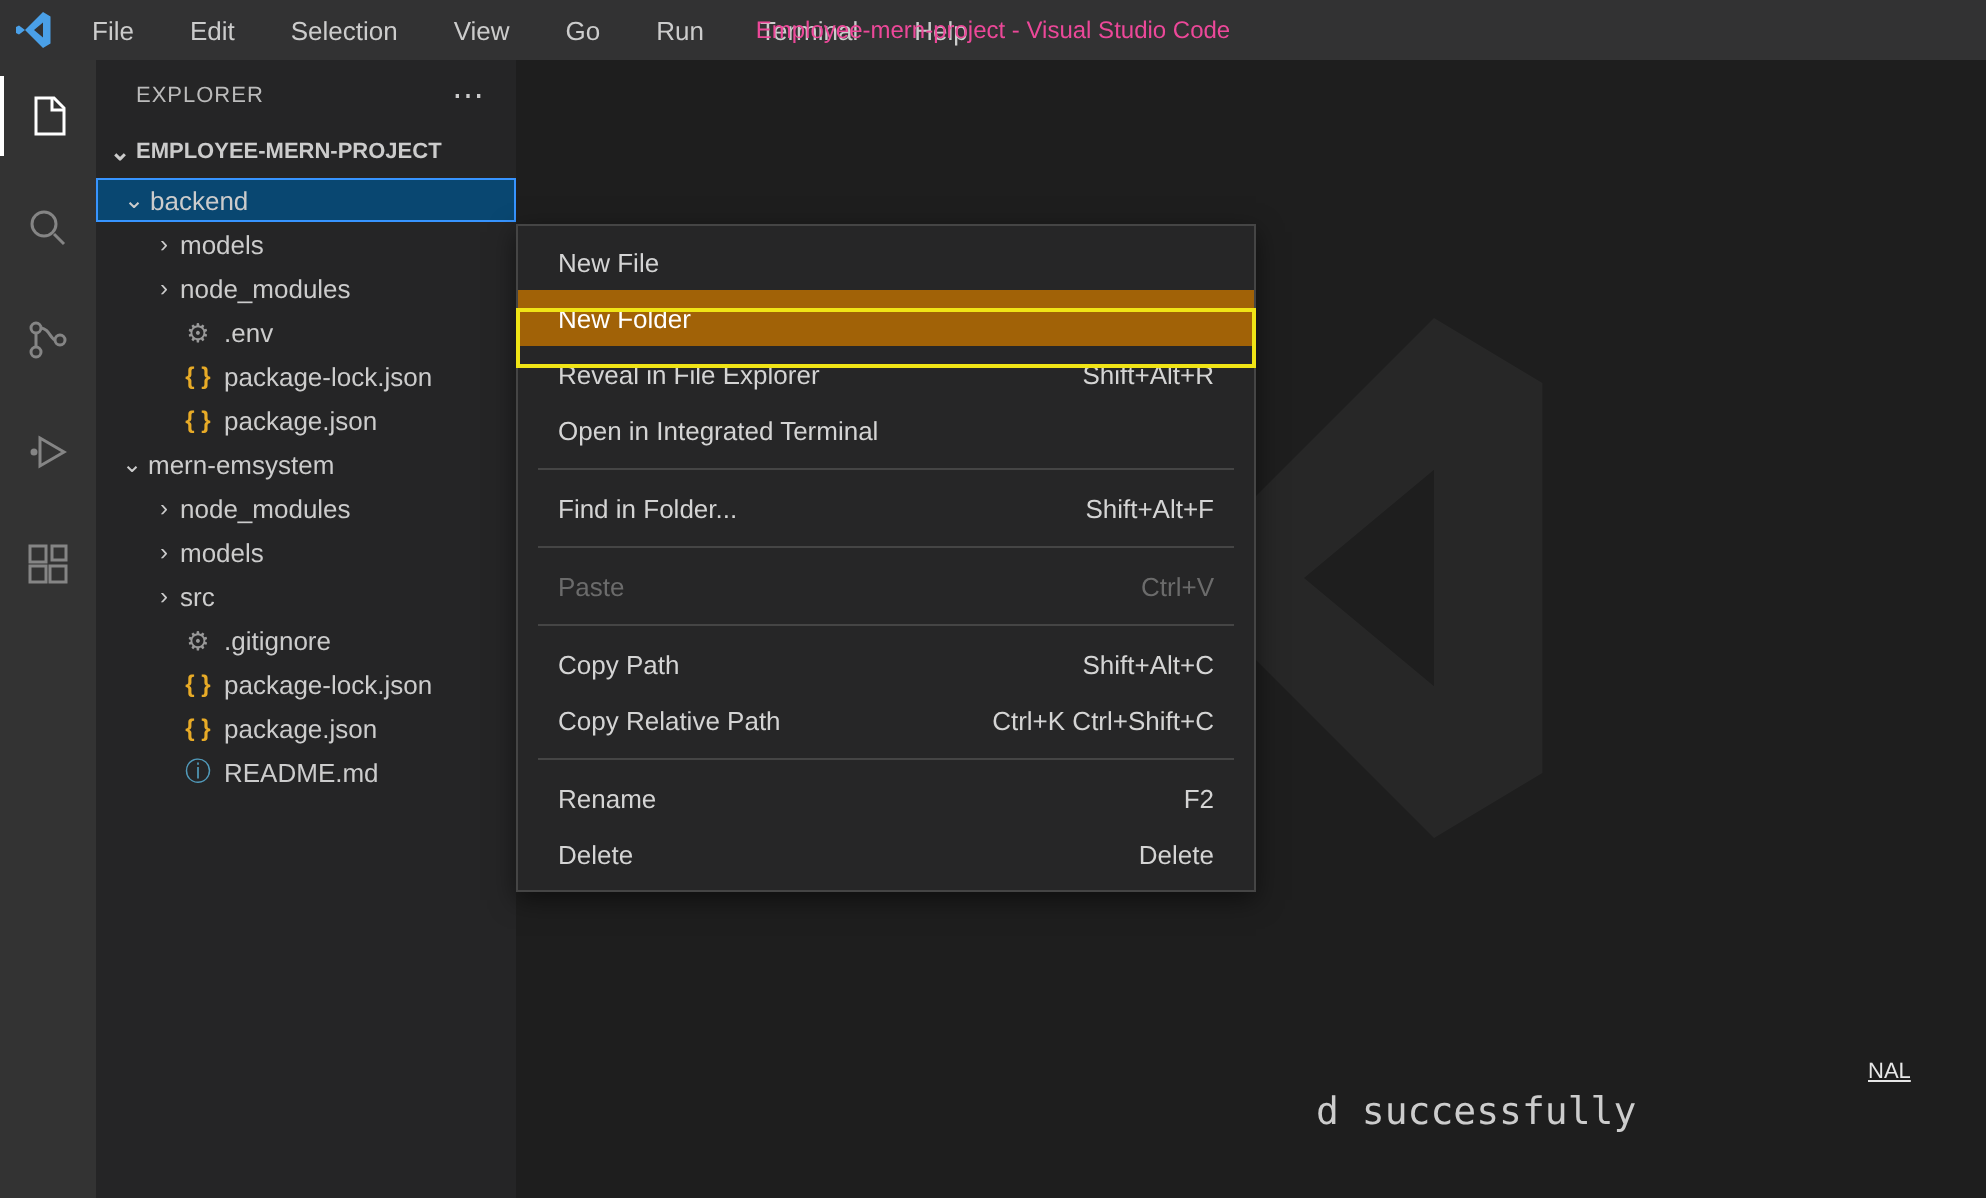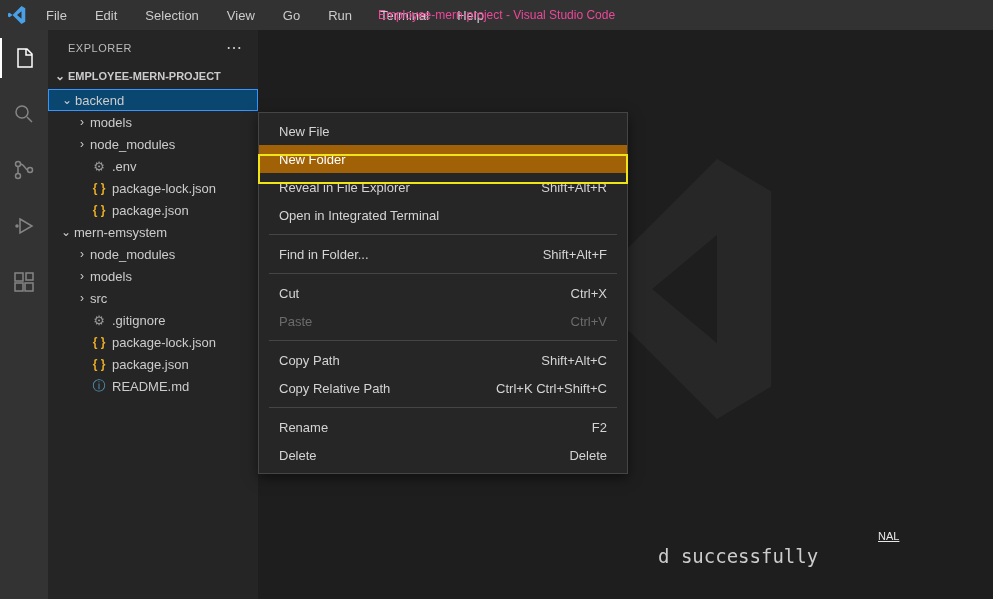"Cut" div.ctx-item { html: <div> <span>Cut</span> <span>Ctrl+X</span> </div> -> none }
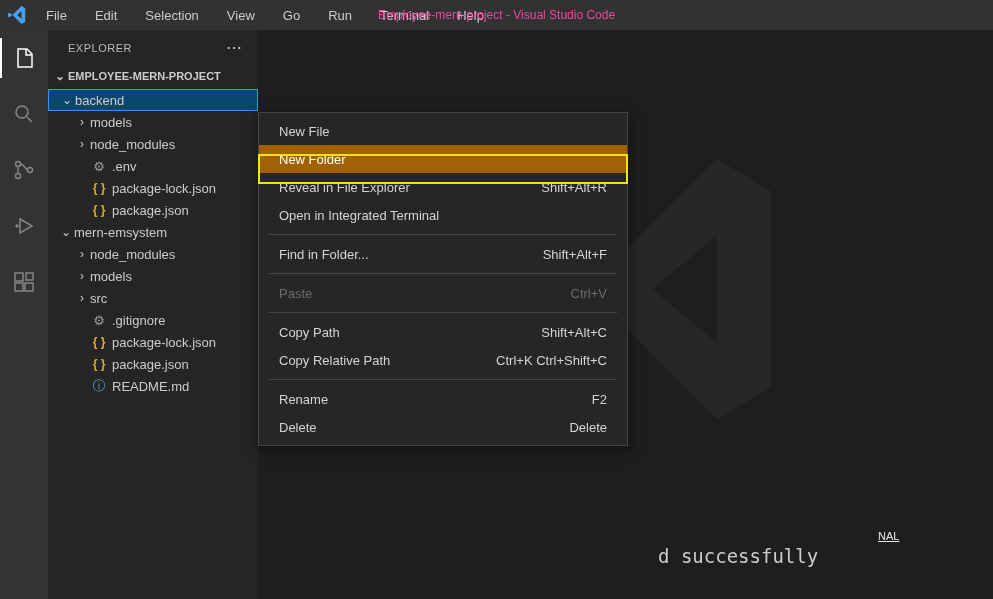"NAL" .terminal-tab { left: 620px -> 676px }
